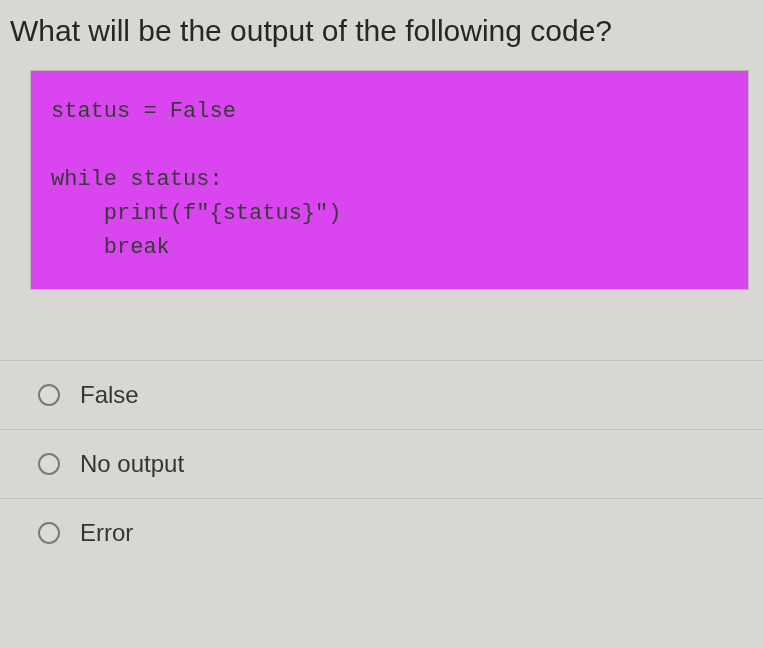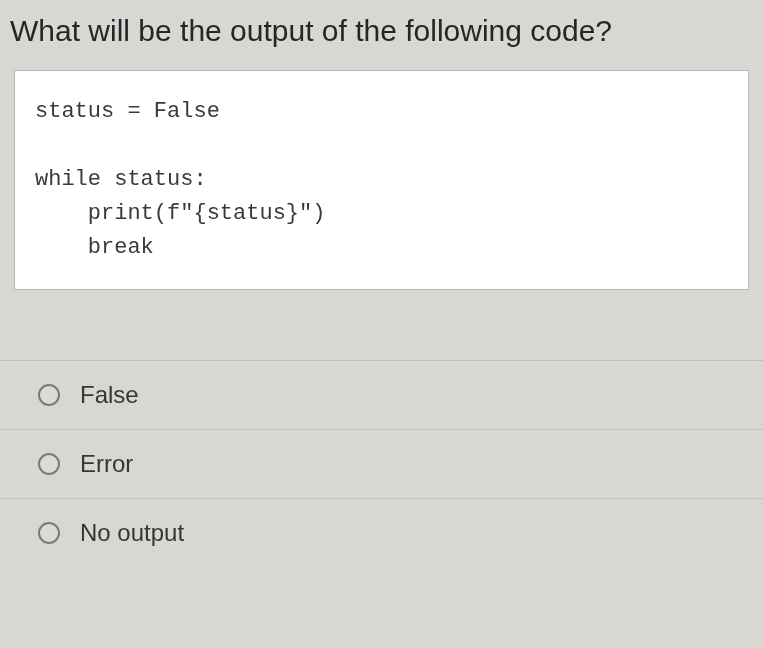"status = False" .code-block { background: #ffffff -> #d946ef; margin: 0 14px 0 14px -> 0 14px 0 30px }
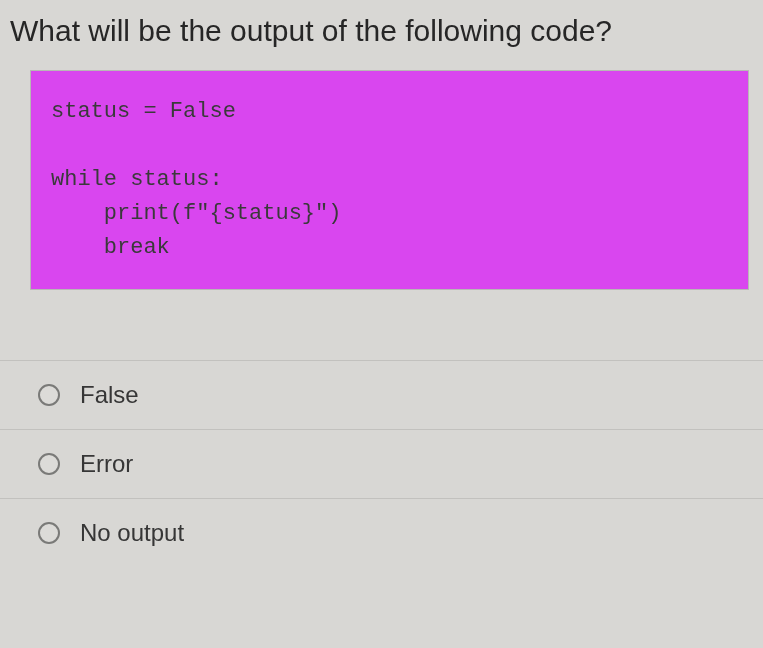"Error" div.option-row { order: before "No output" -> after "No output" }
